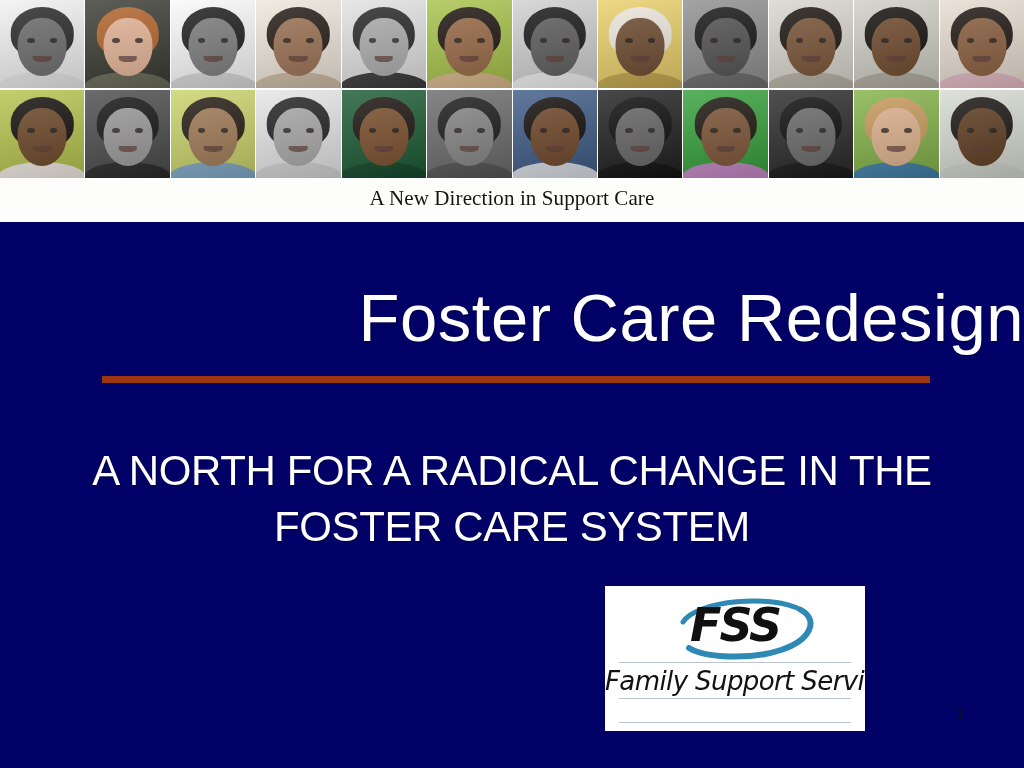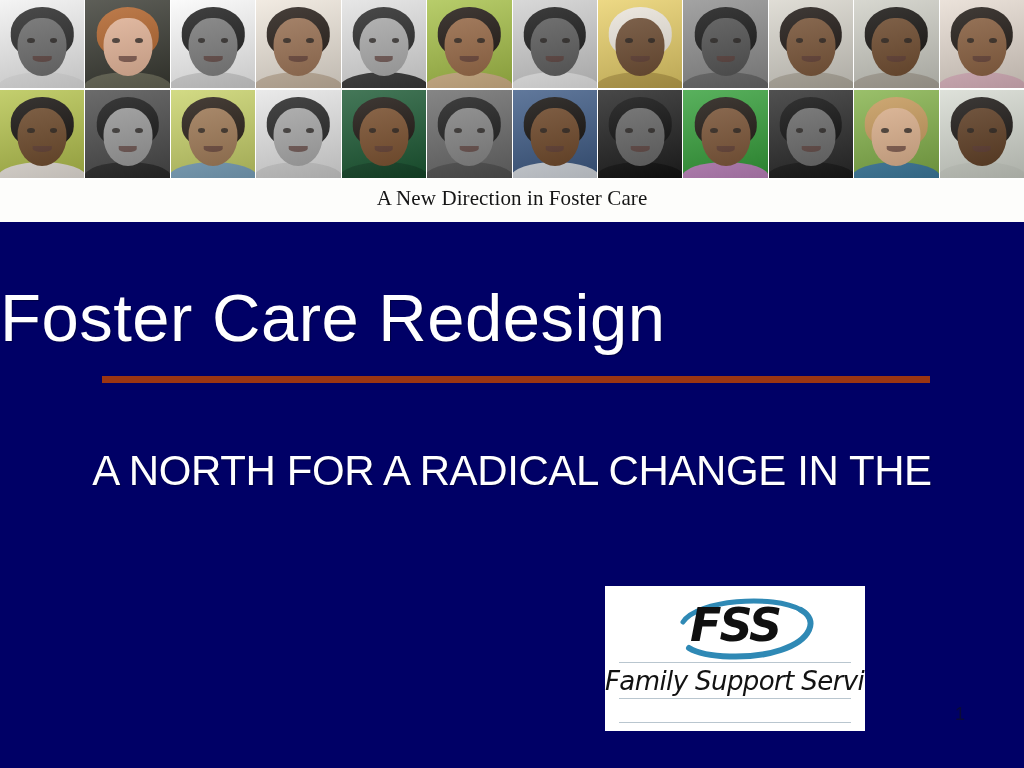"A New Direction in Foster" div.caption-text { text: Foster -> Support }
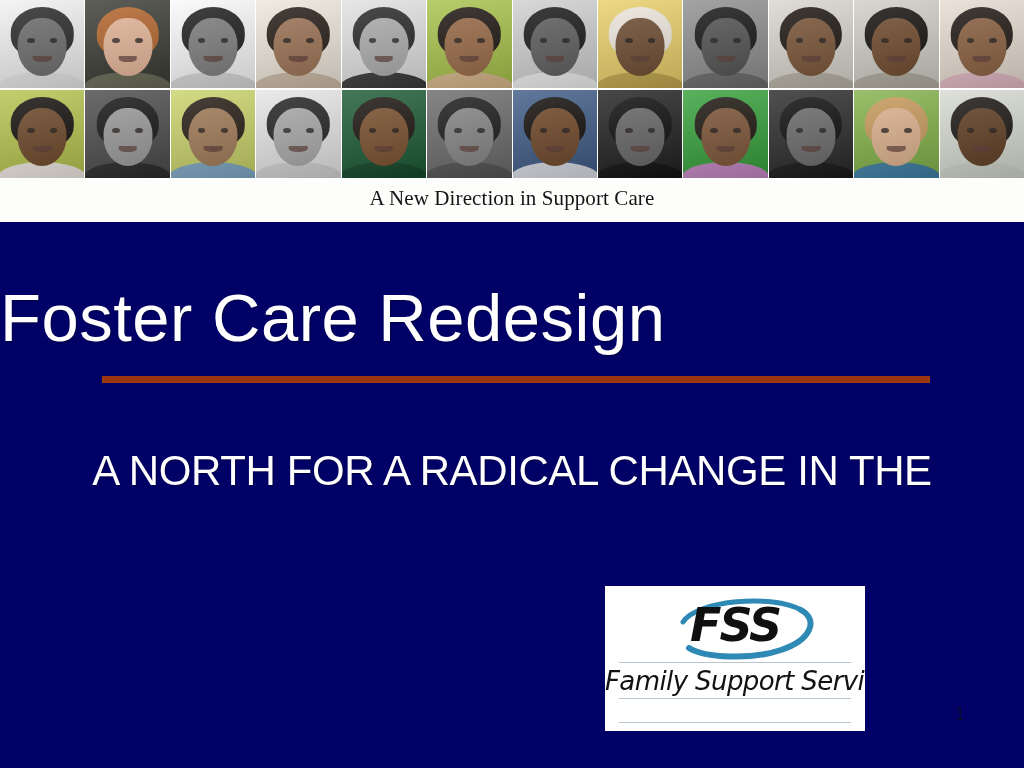"Foster Care Redesign" .title { text-align: left -> right }
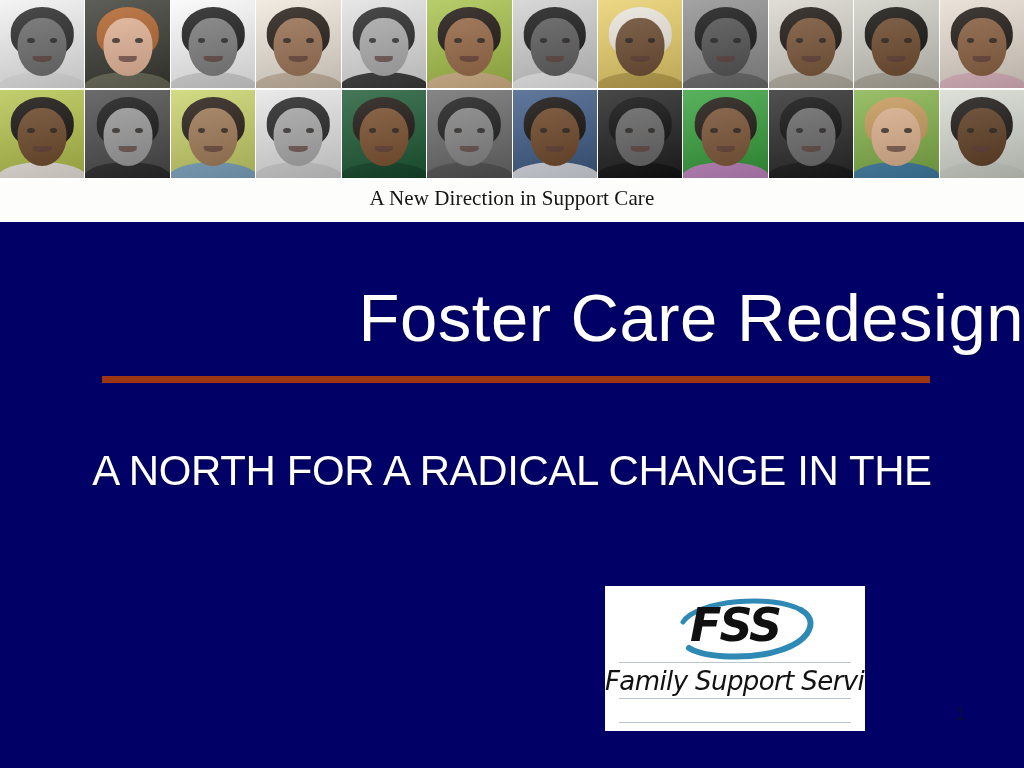"FOSTER CARE SYSTEM" span.ln { html: none -> <span>FOSTER CARE SYSTEM</span> }
